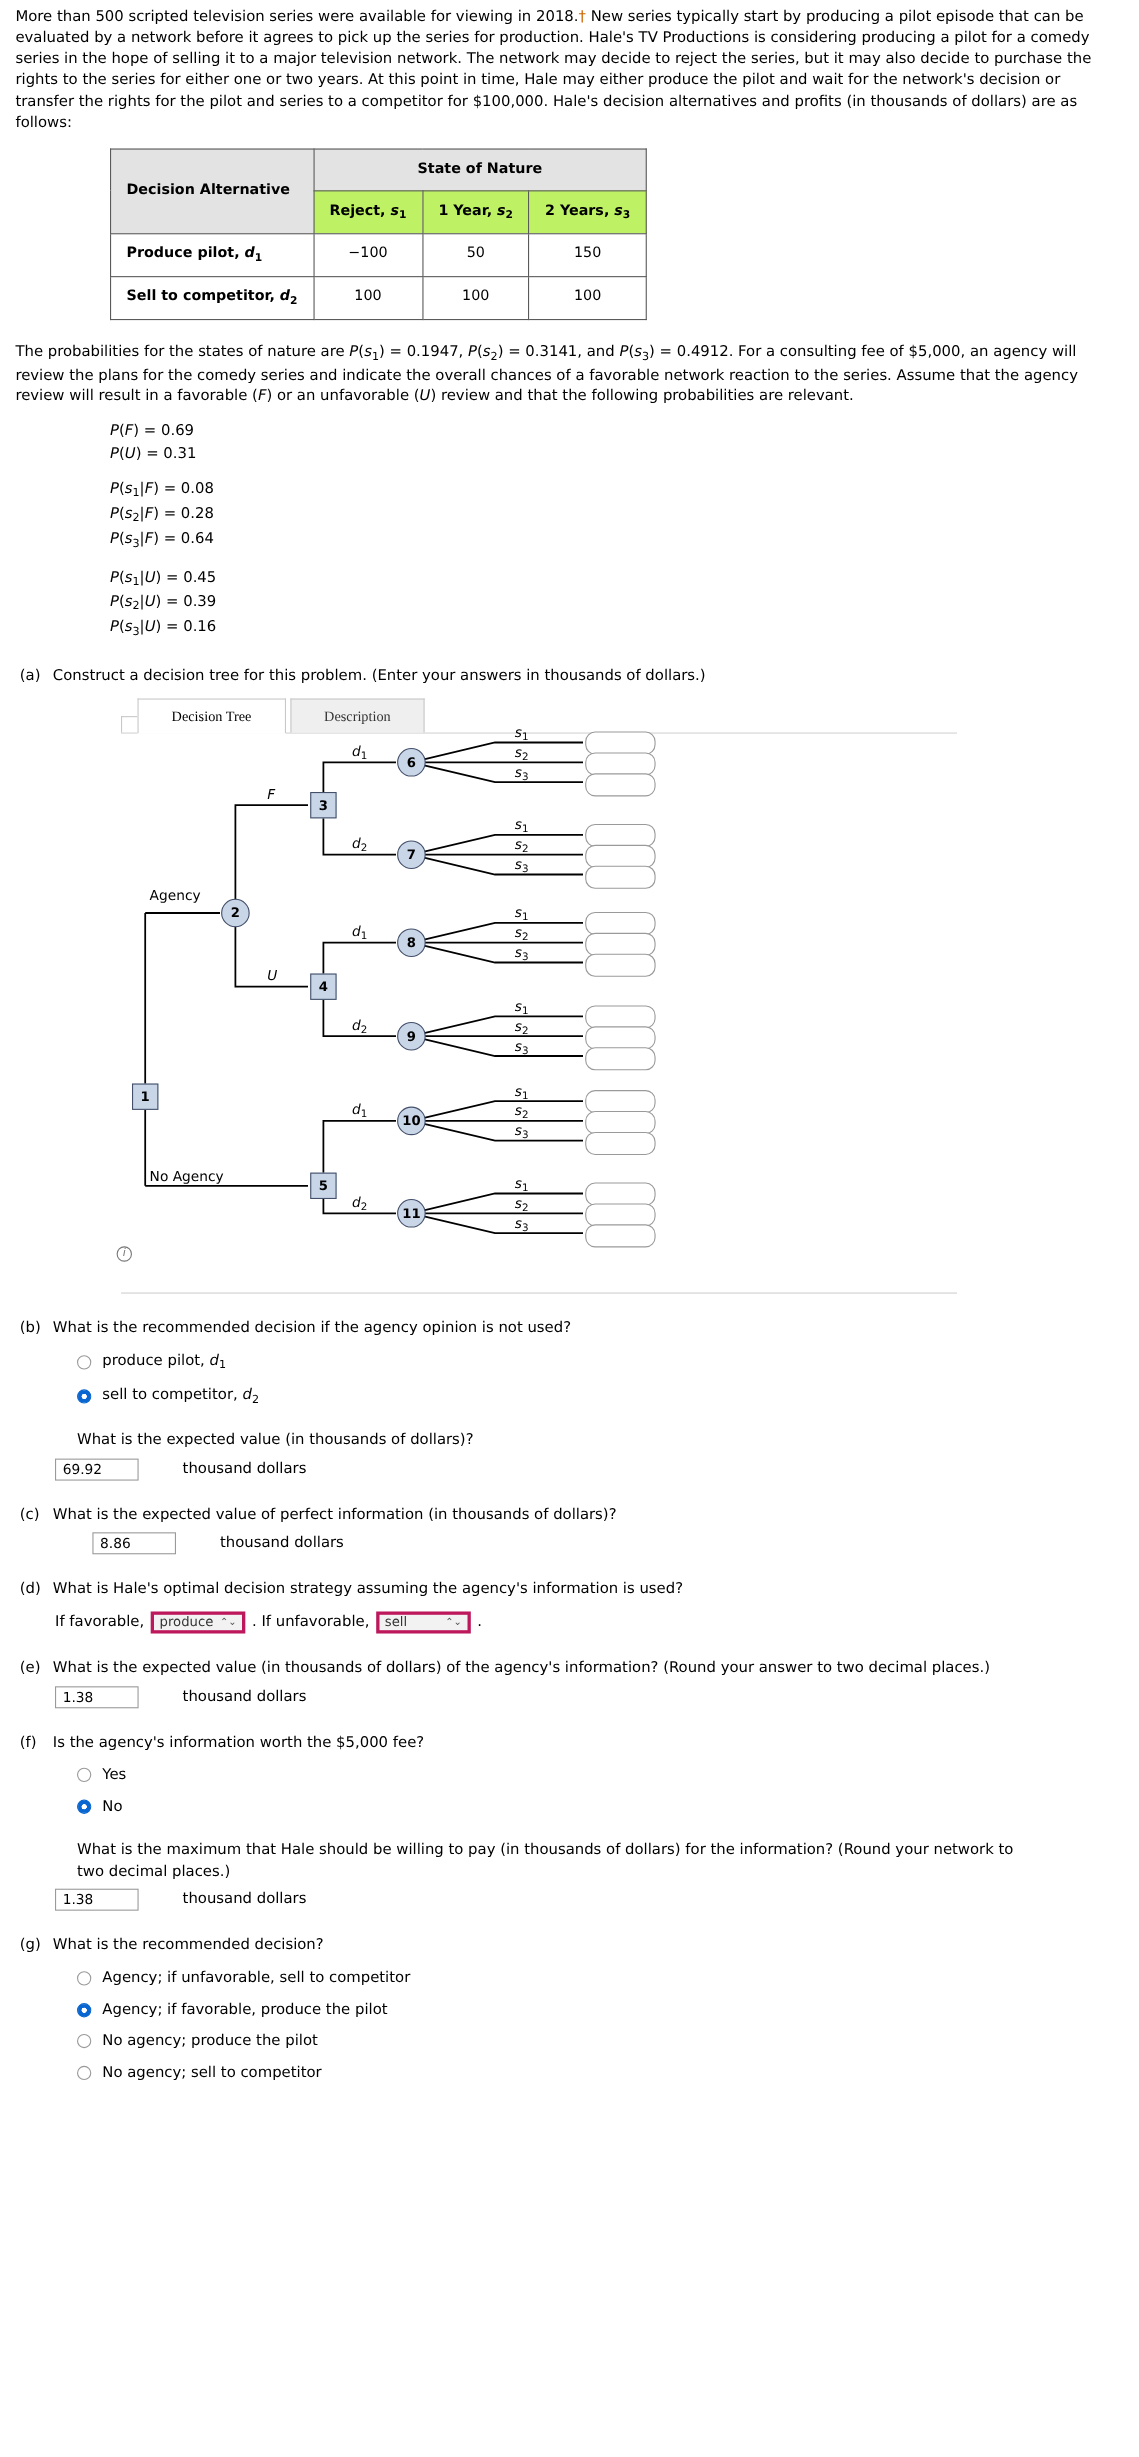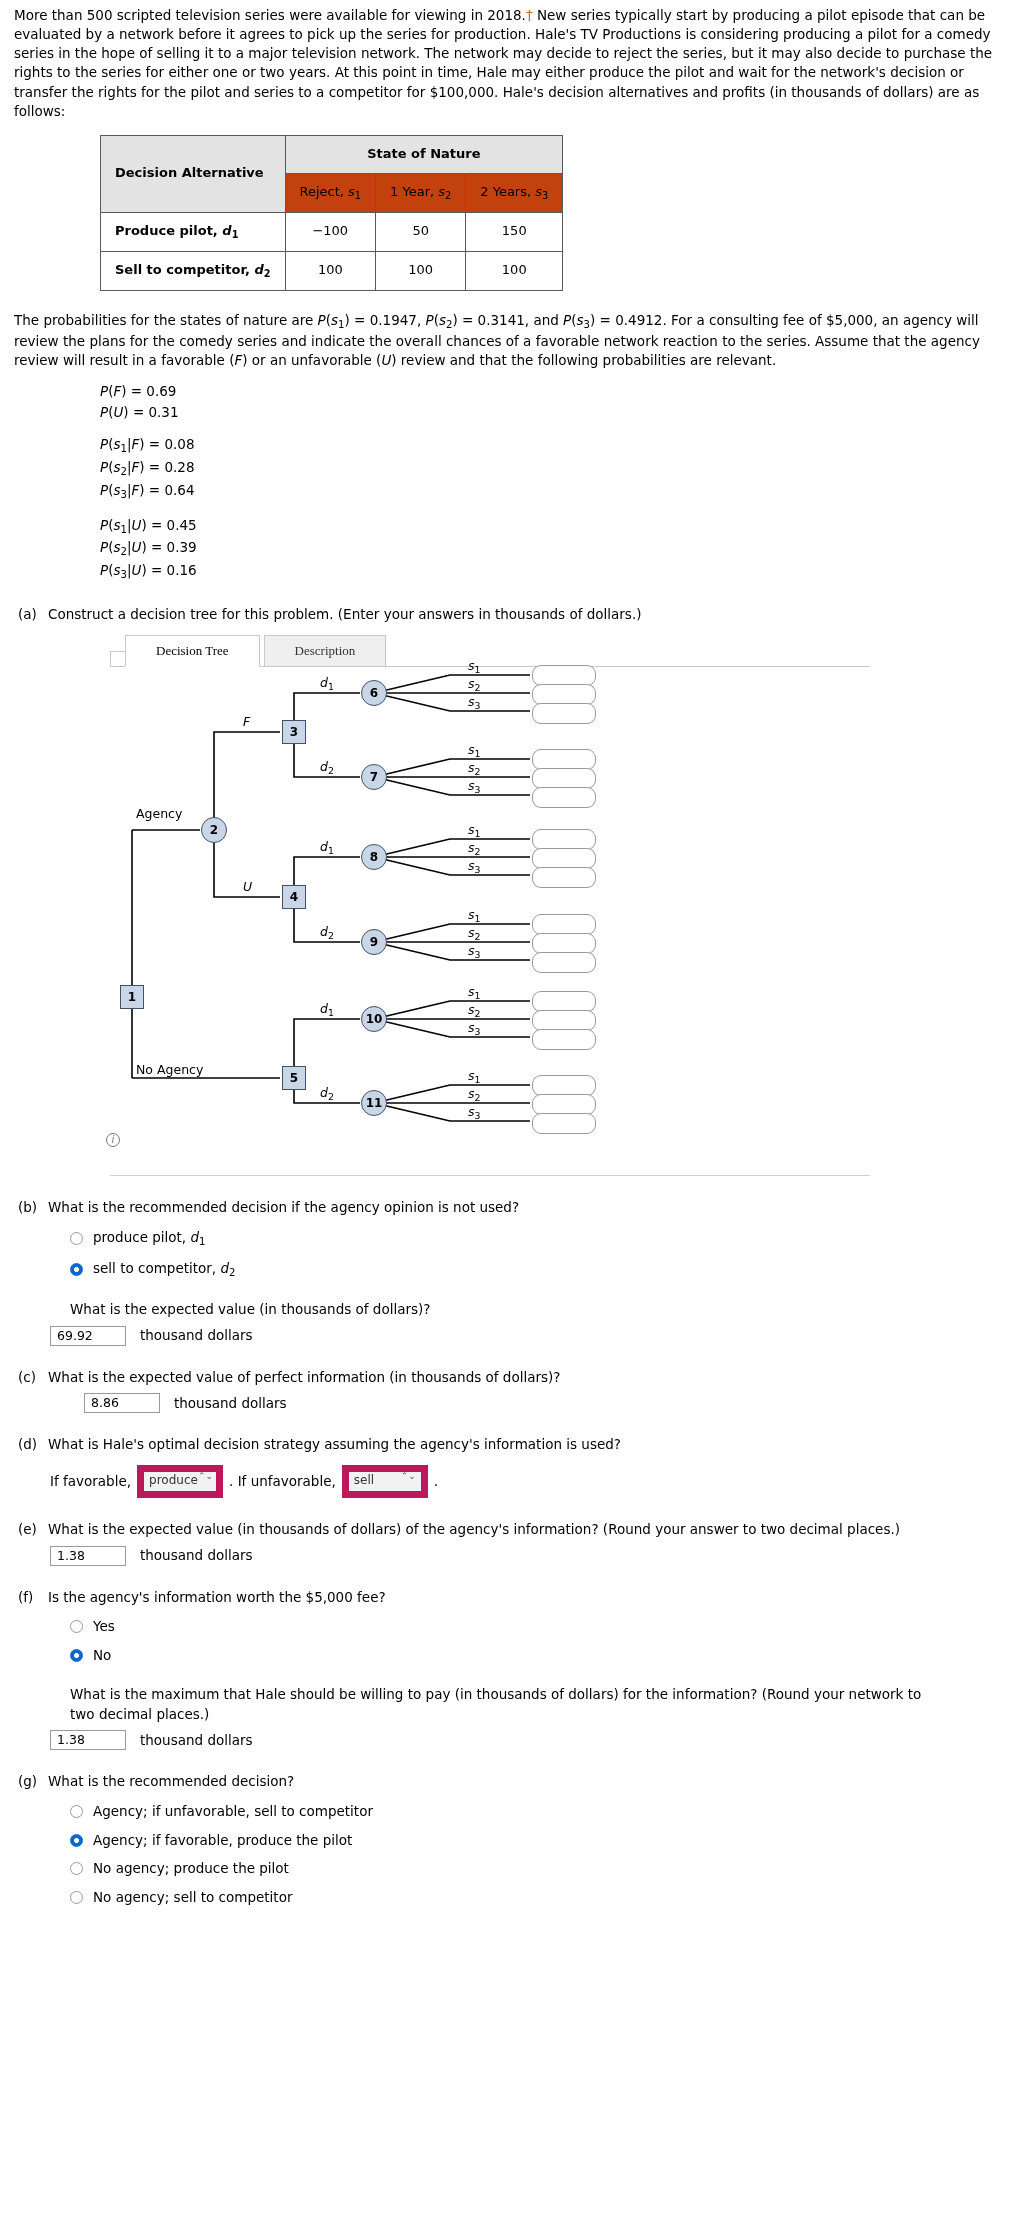"Reject, s1" table.payoff th.sub { background: #c2410c -> #bef264; font-weight: normal -> bold }
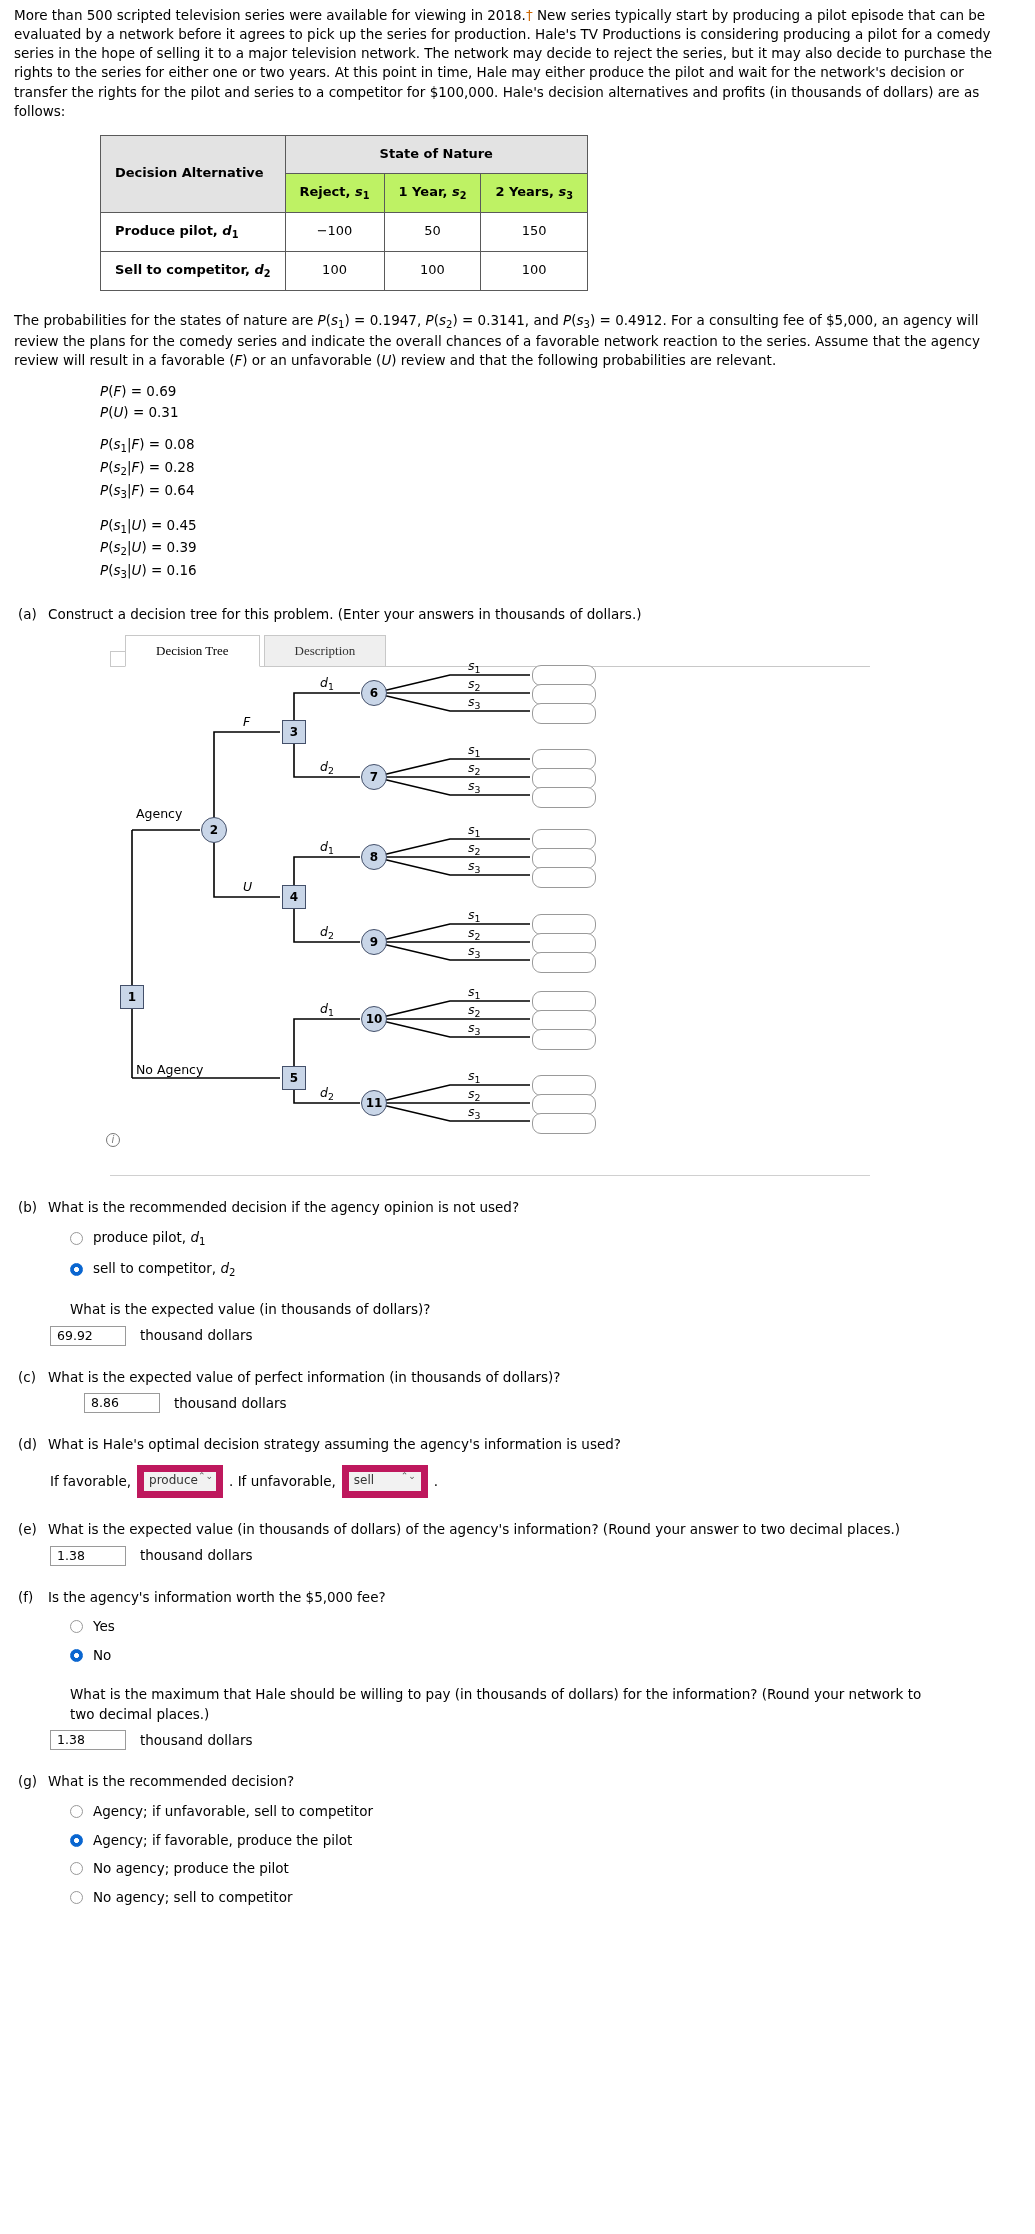"69.92" .inputrow { align-items: center -> flex-start; gap: none -> 26px }
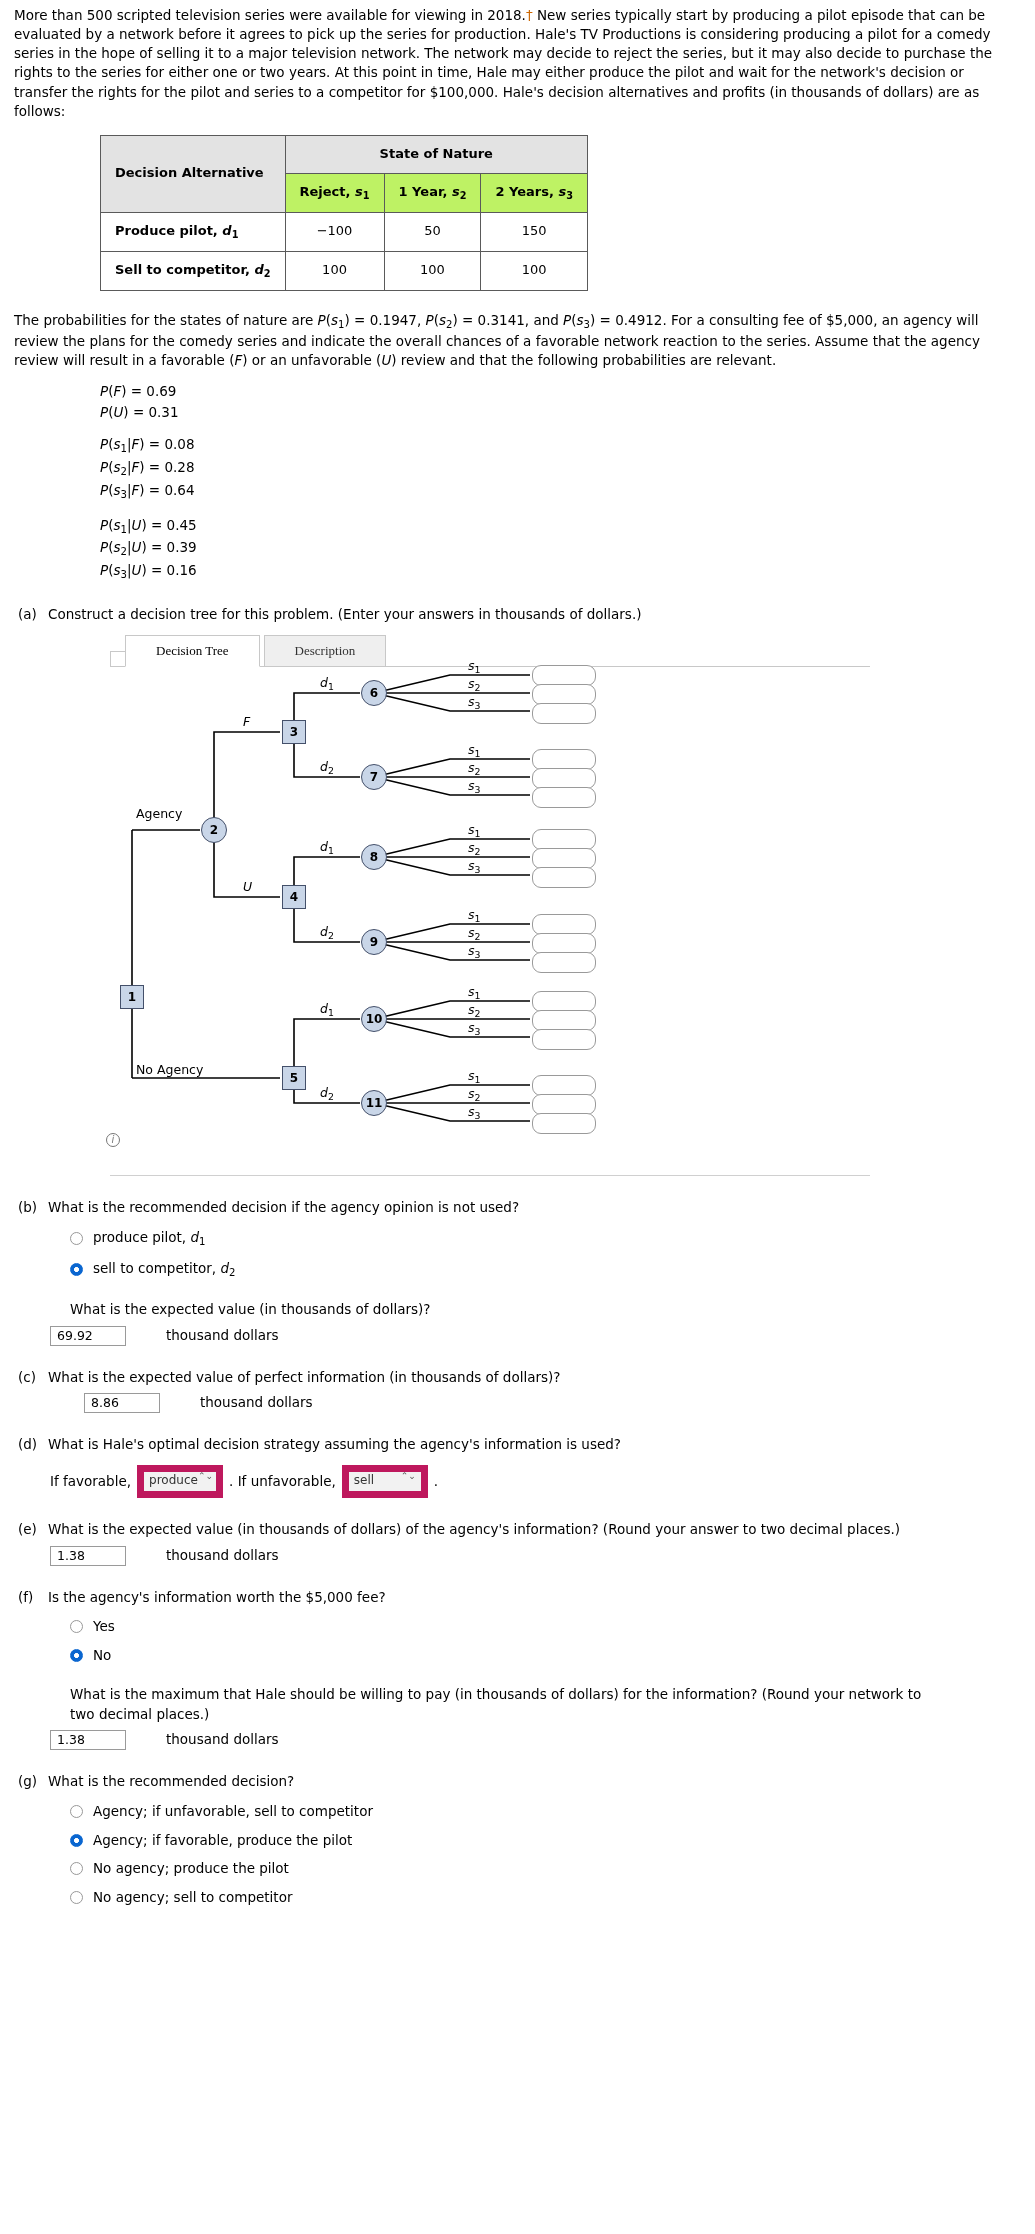"produce" .selbox { align-items: none -> center; border: 7px solid #be185d -> 3px solid #be185d; height: 33px -> 20px }
